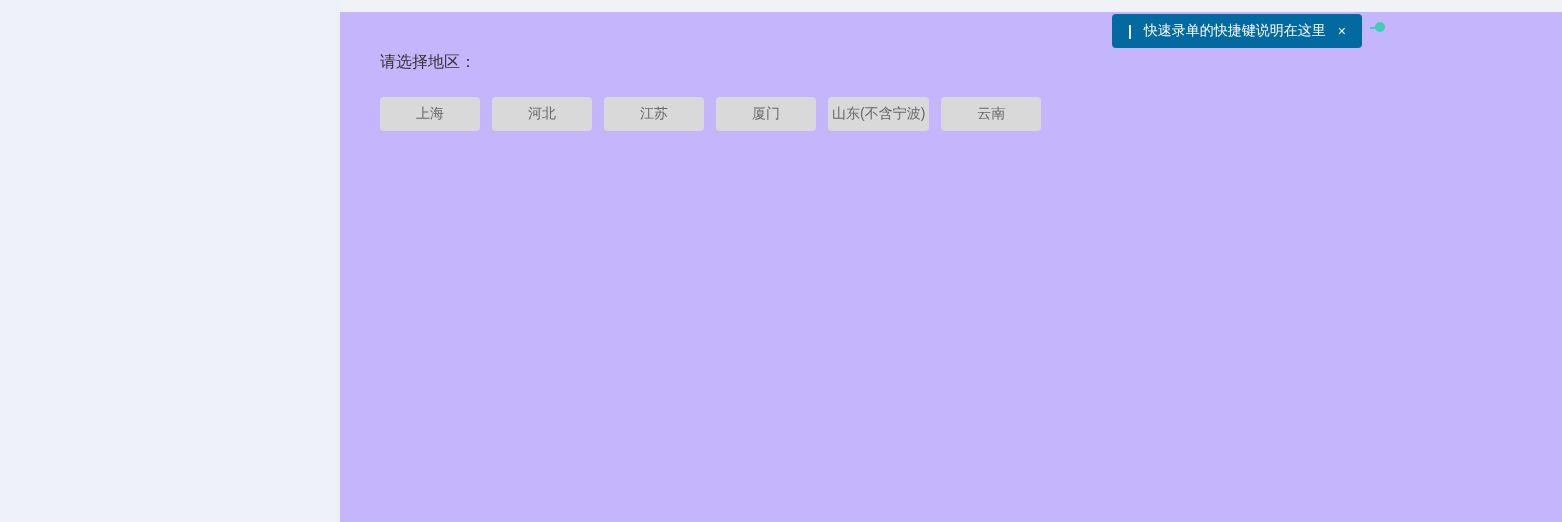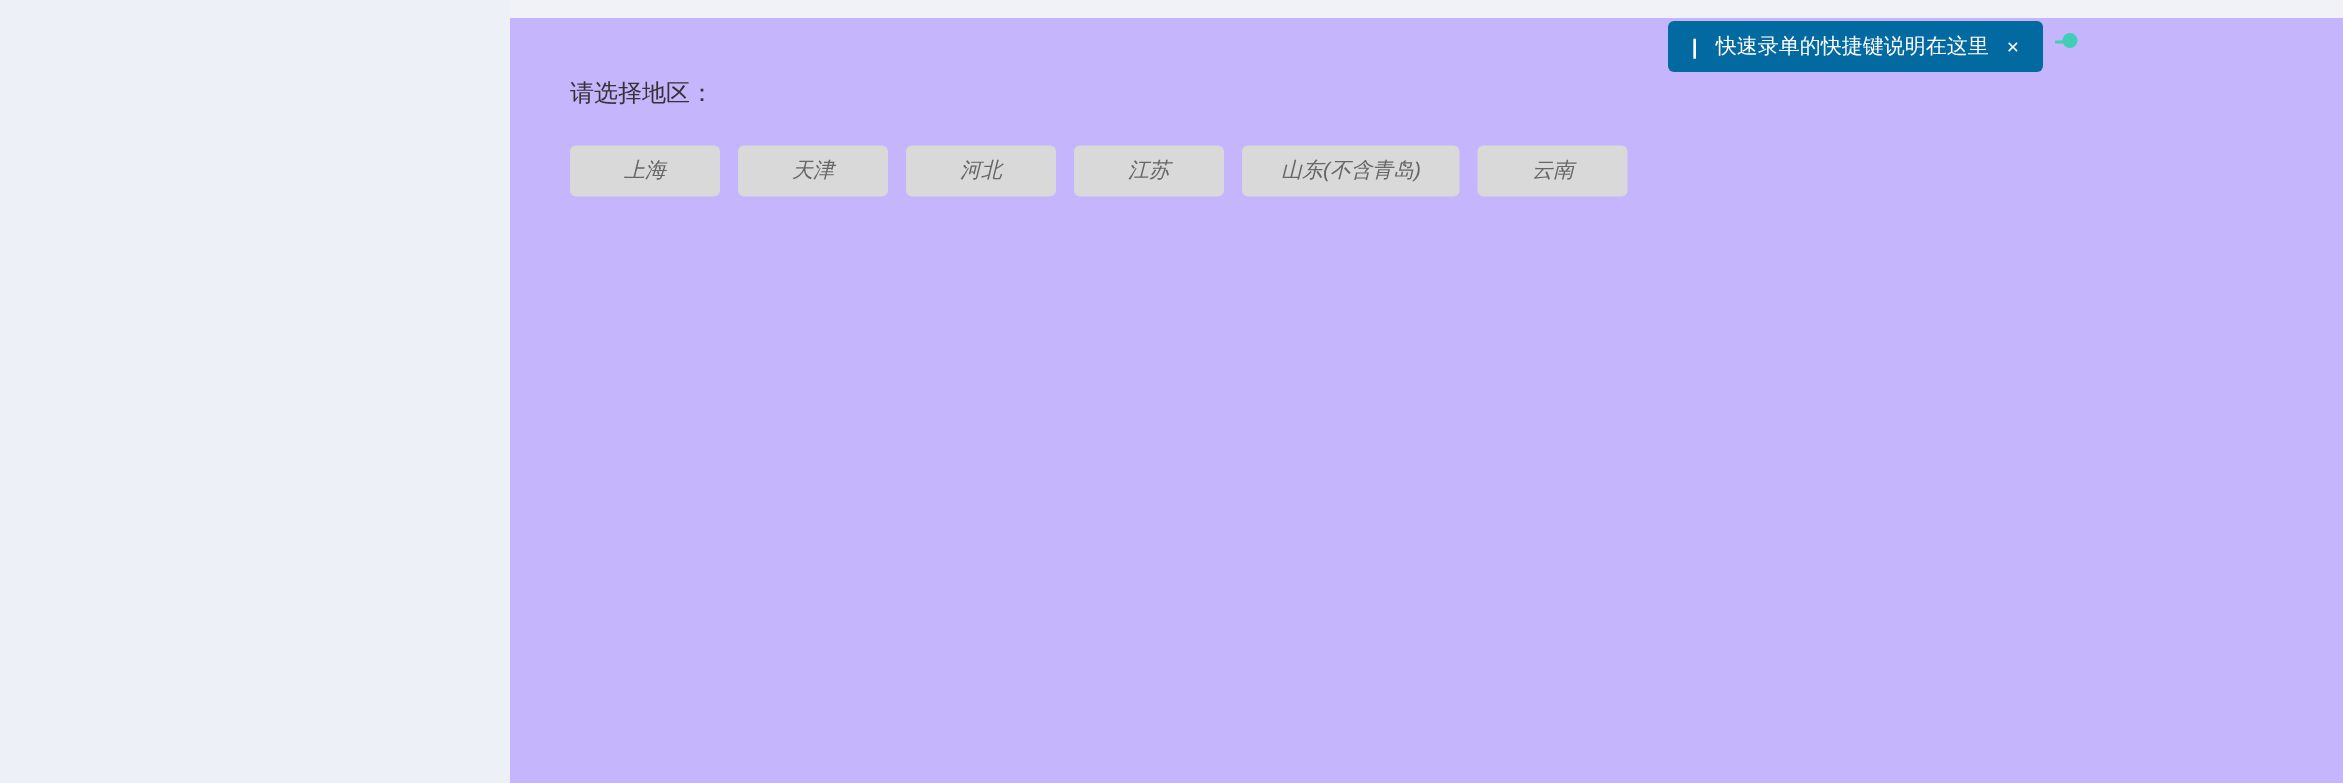"上海" .region-btn { font-style: italic -> none; padding: 8px 26px -> 8px 4px }
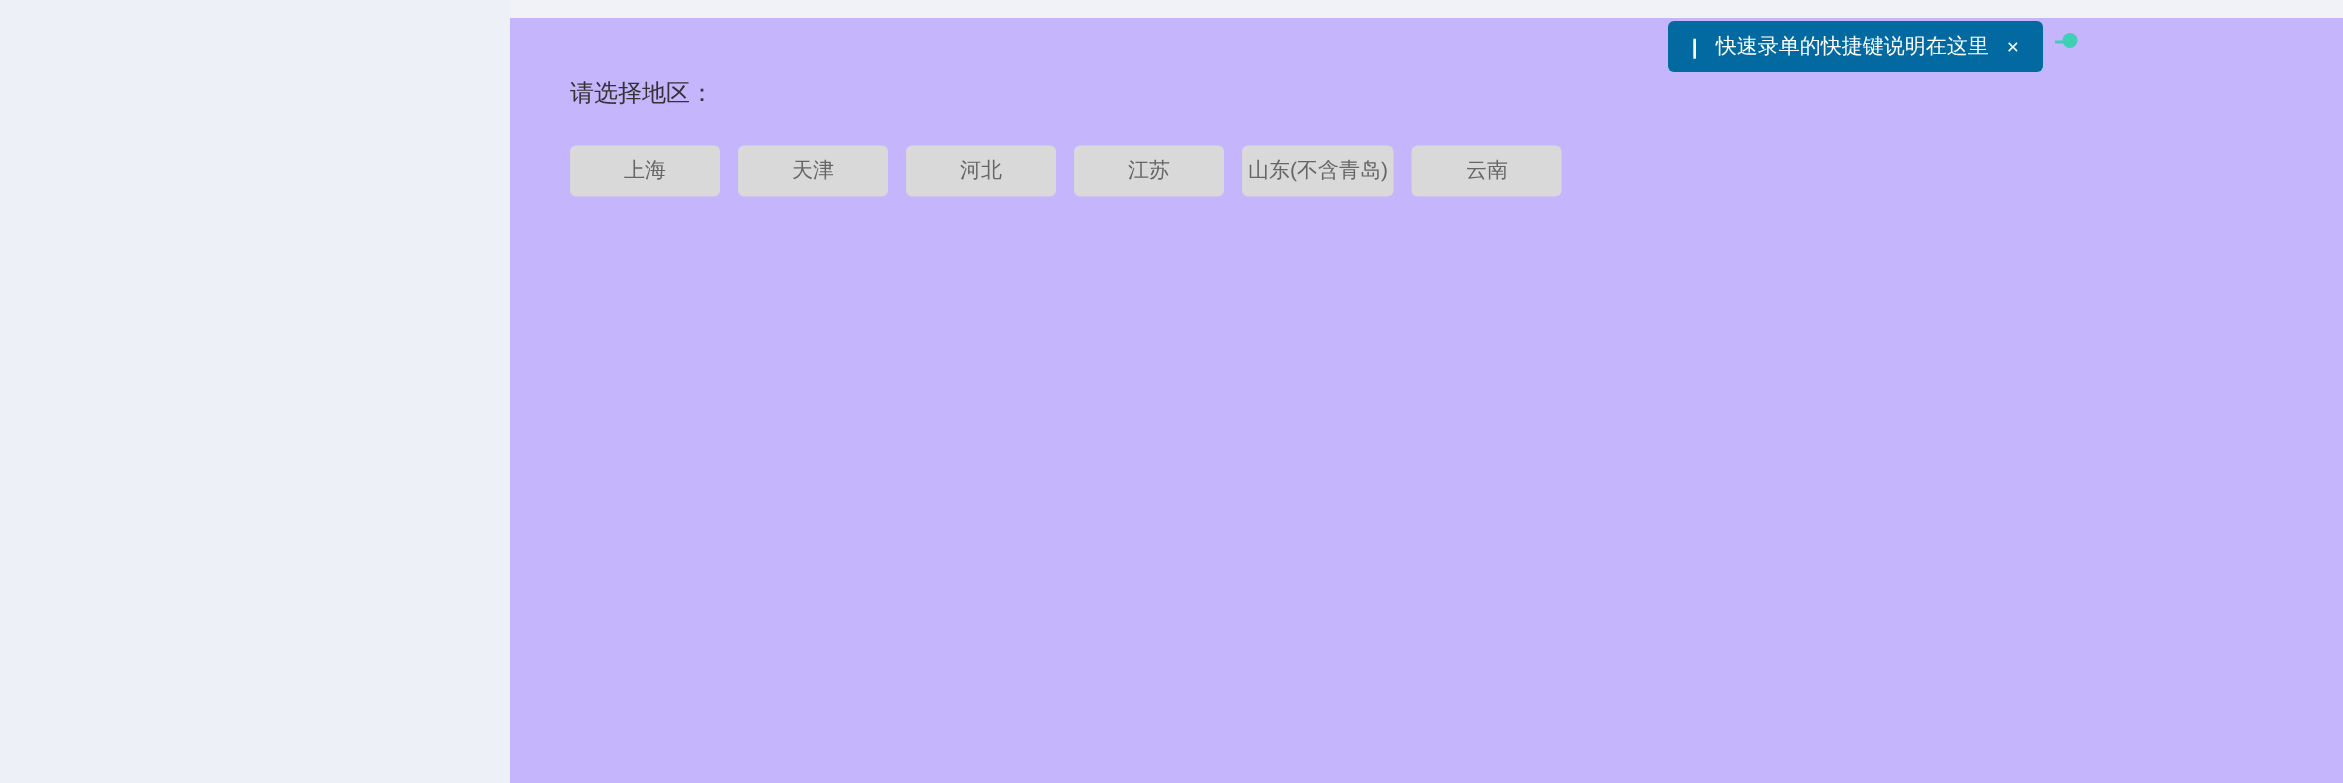"天津" button.region-btn { html: <button>天津</button> -> none }
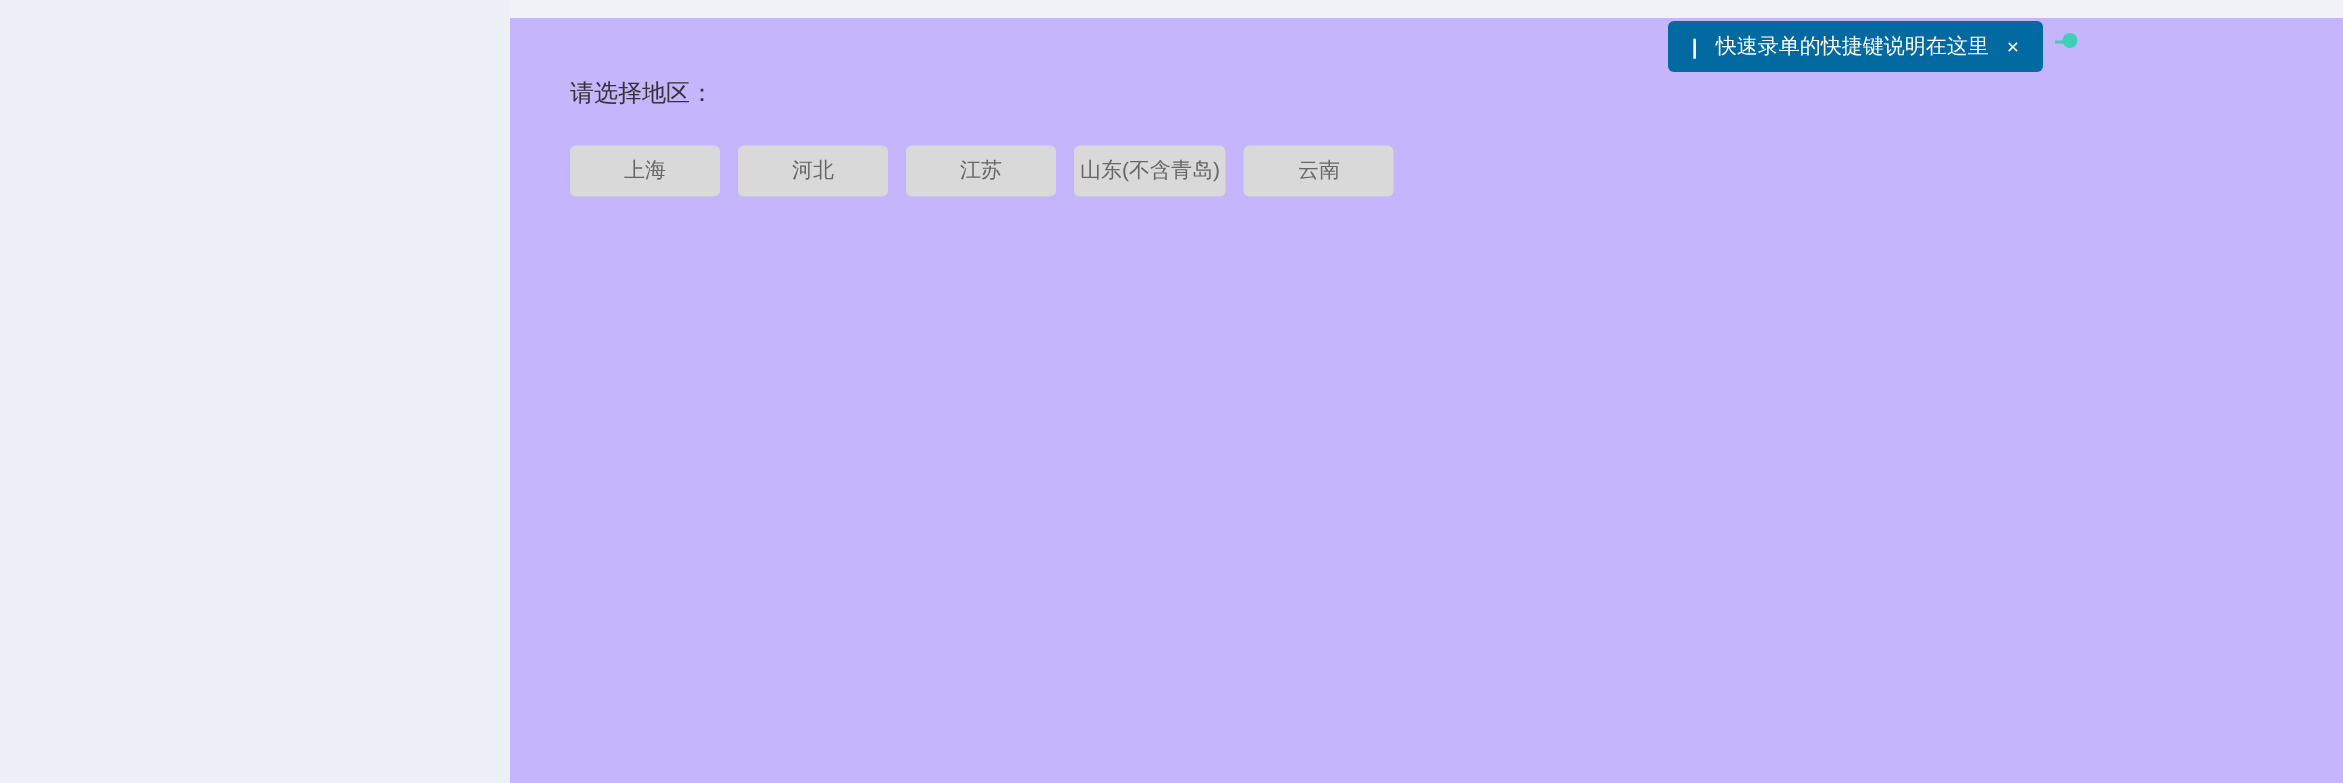"厦门" button.region-btn { html: none -> <button>厦门</button> }
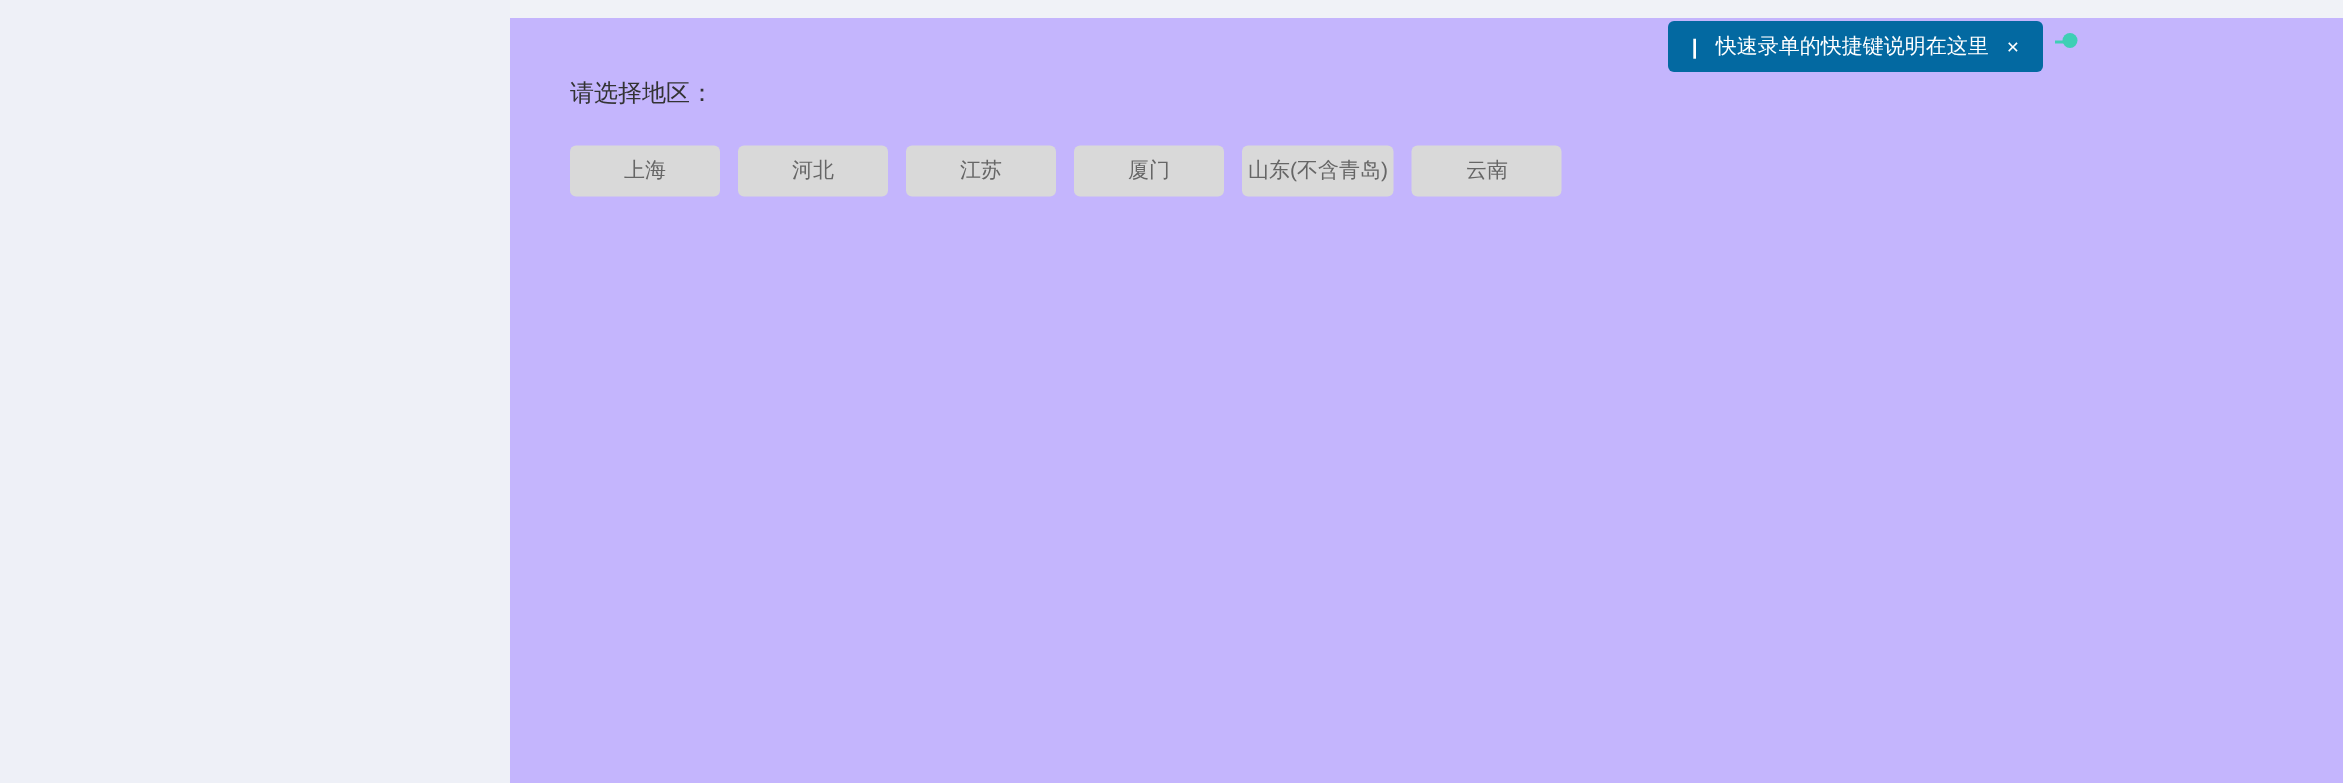"山东(不含青岛)" button.region-btn { text: 青岛 -> 宁波 }
